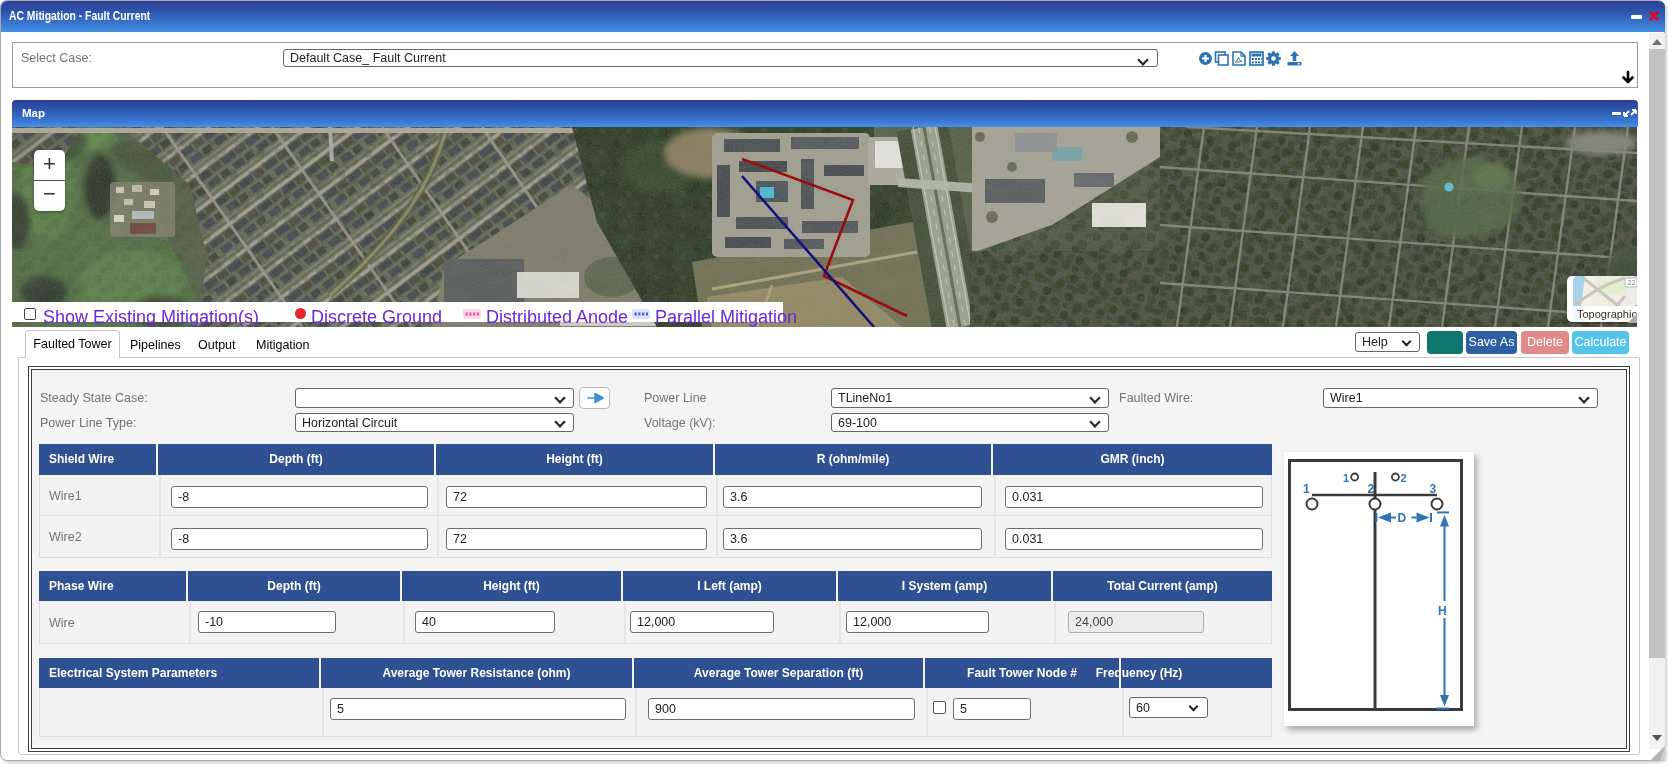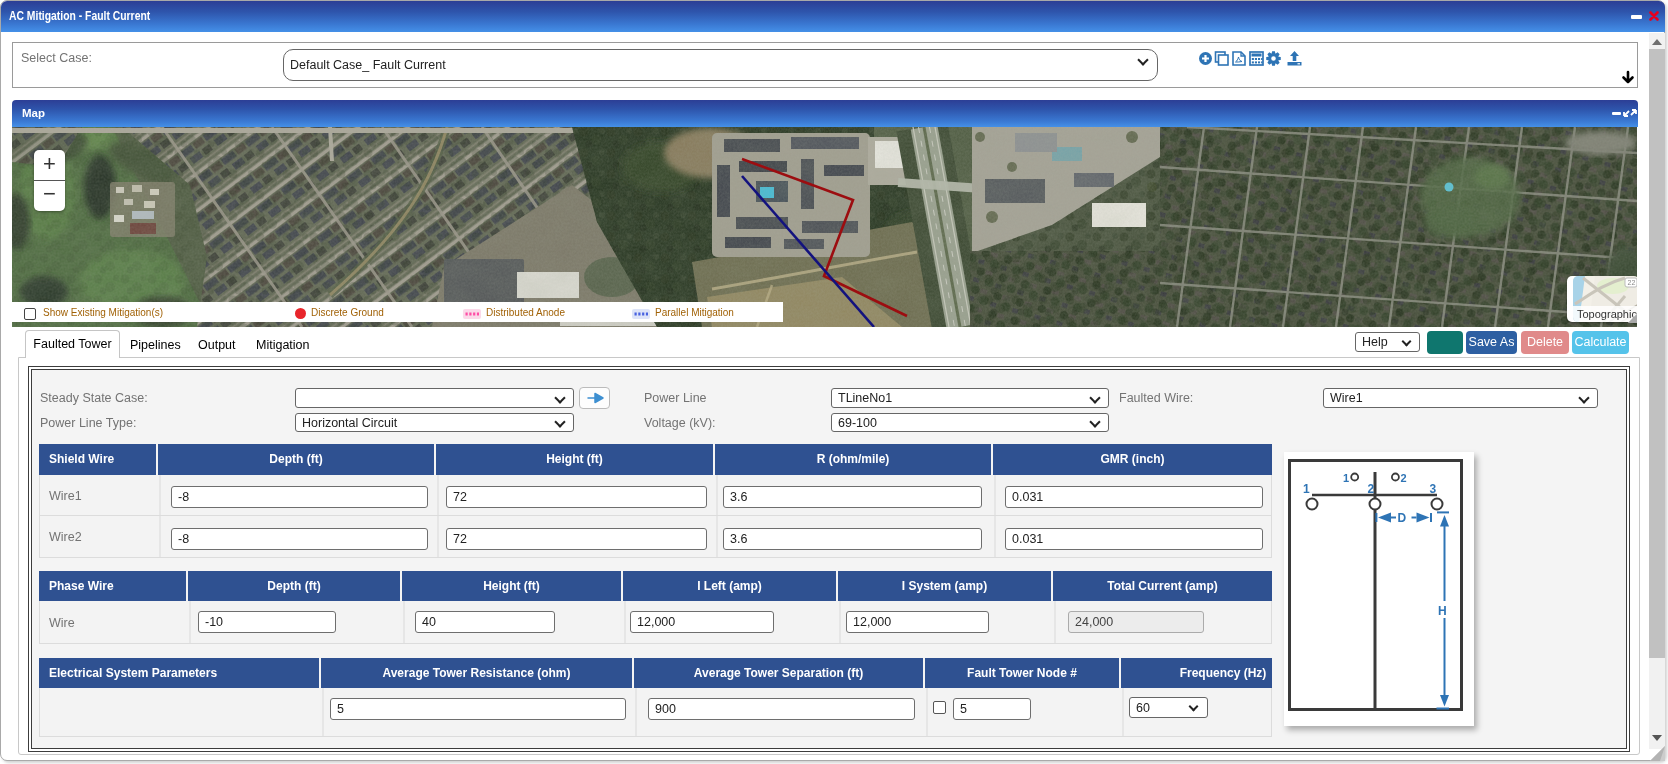"Default Case_ Fault Current" select { border-radius: 10px -> none; height: 32px -> 18px }
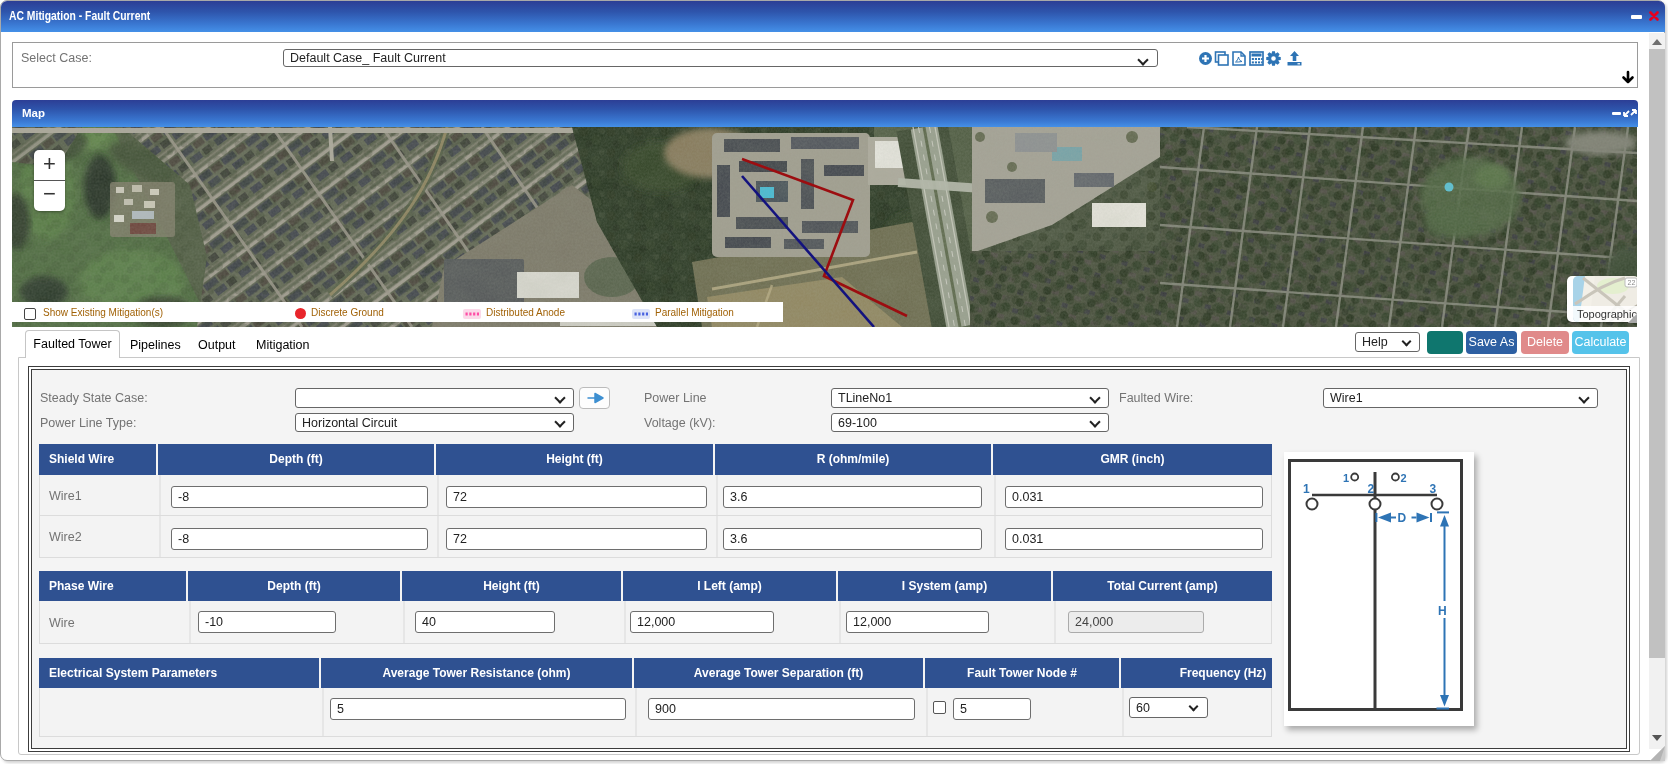"Show Existing Mitigation(s)" .legtxt { color: #a16207 -> #6d28d9; font-size: 10px -> 18px }
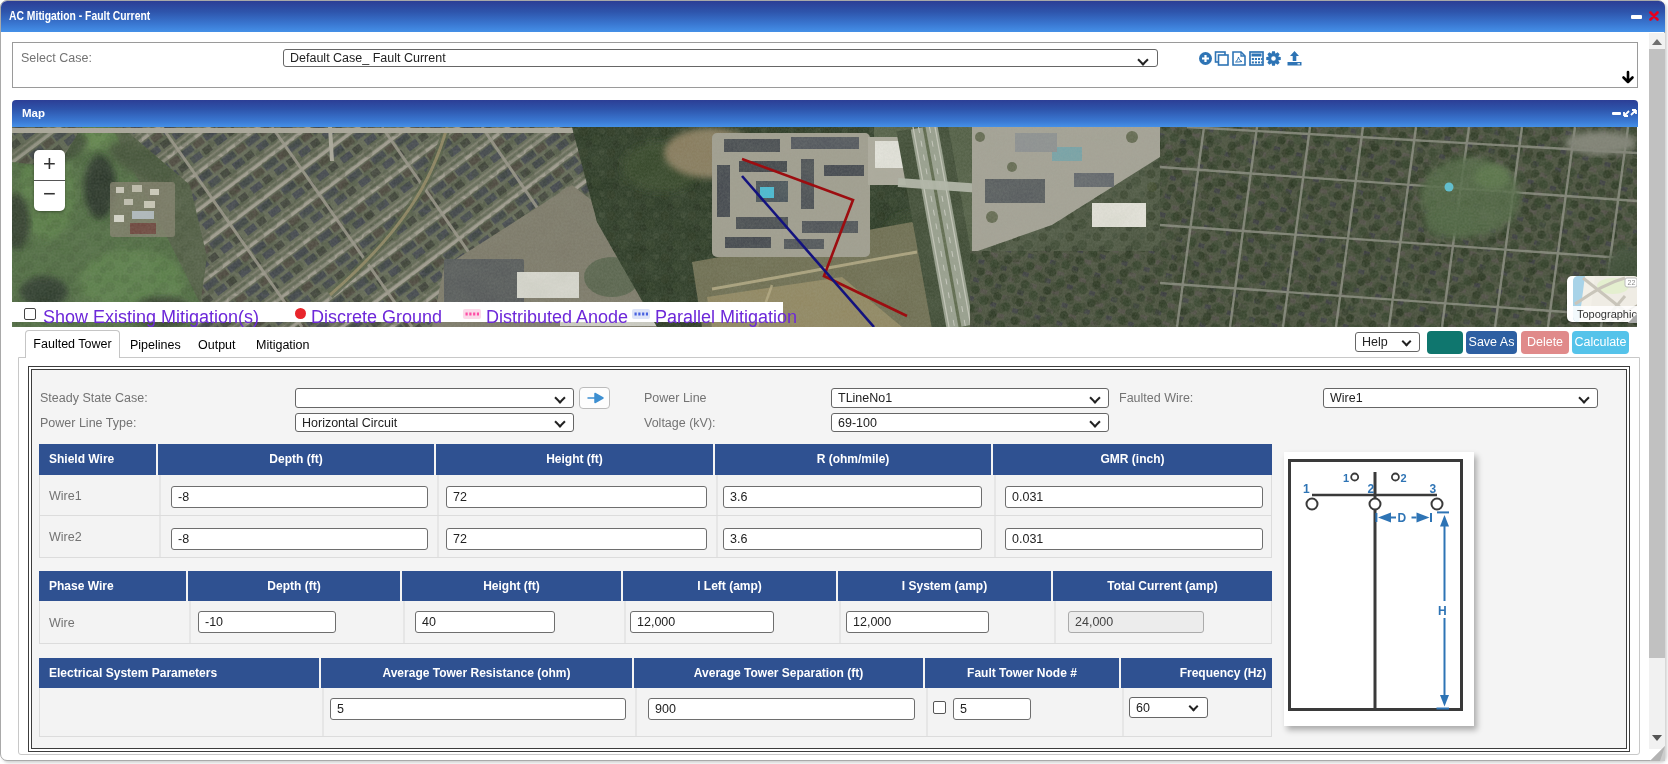"Frequency (Hz)" div.thcell { left: 1124px -> 1040px }
